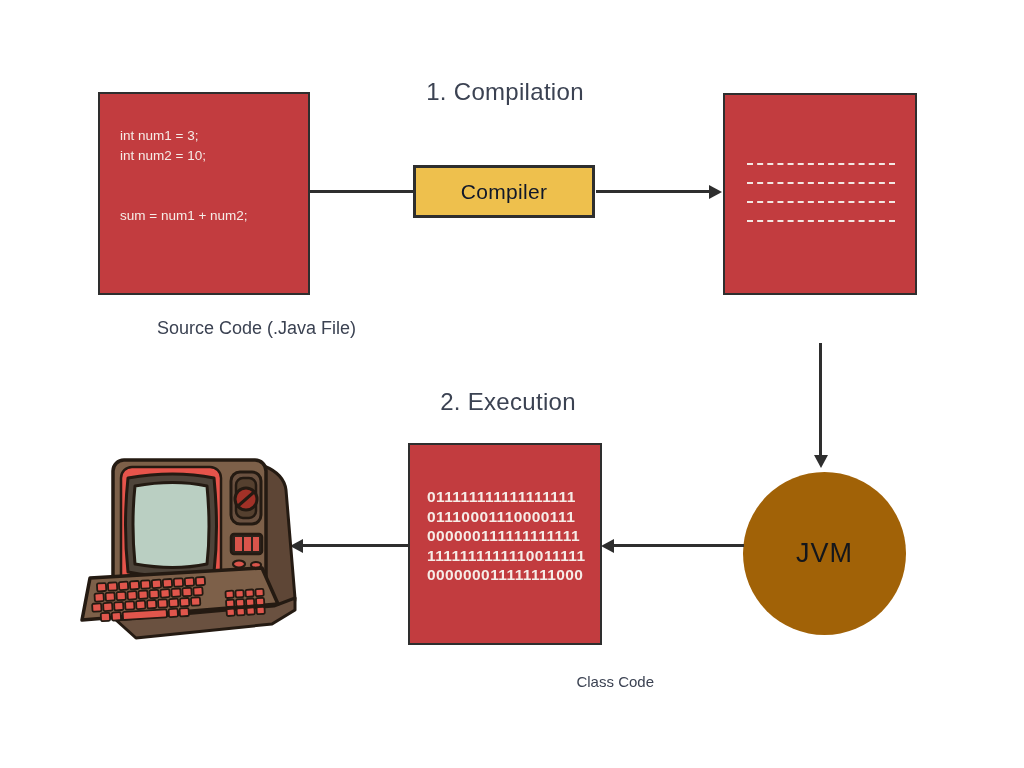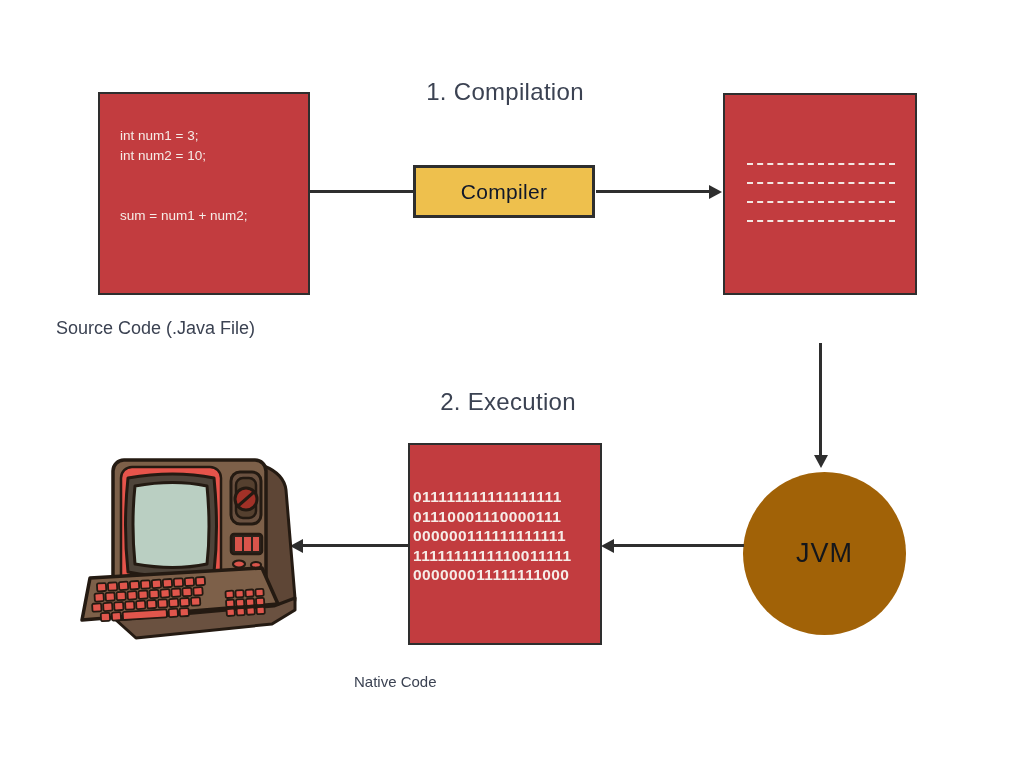"Source Code (.Java File)" .label { text-align: left -> right }
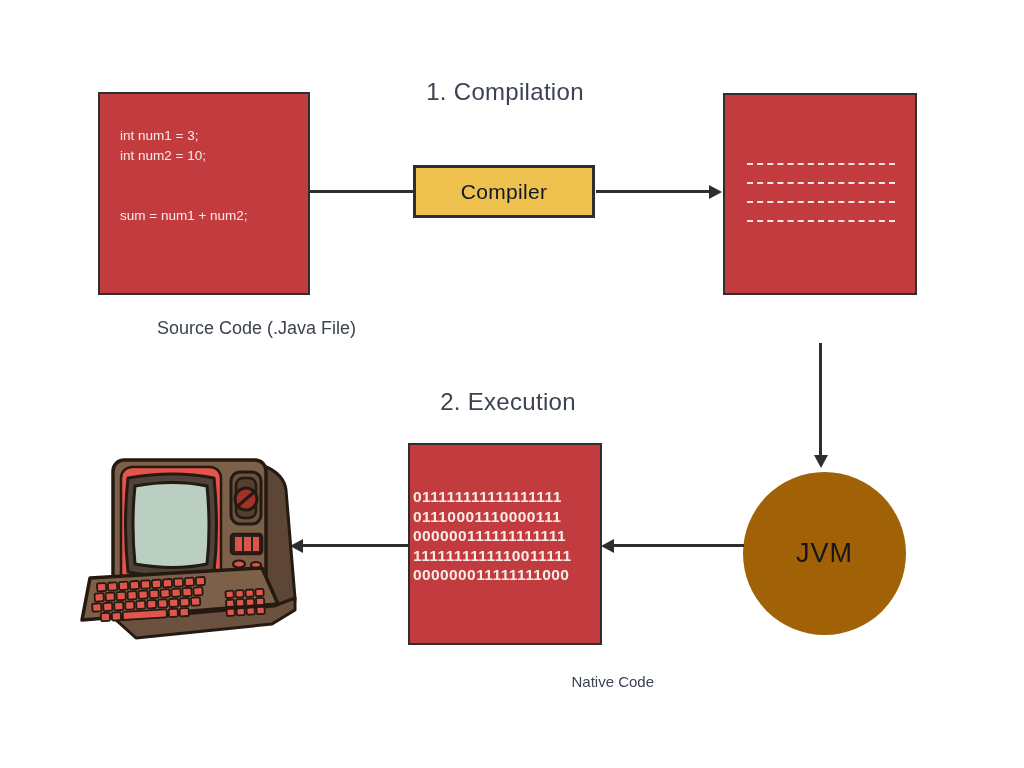"011111111111111111" .binary { padding: 42px 0 0 3px -> 42px 0 0 17px }
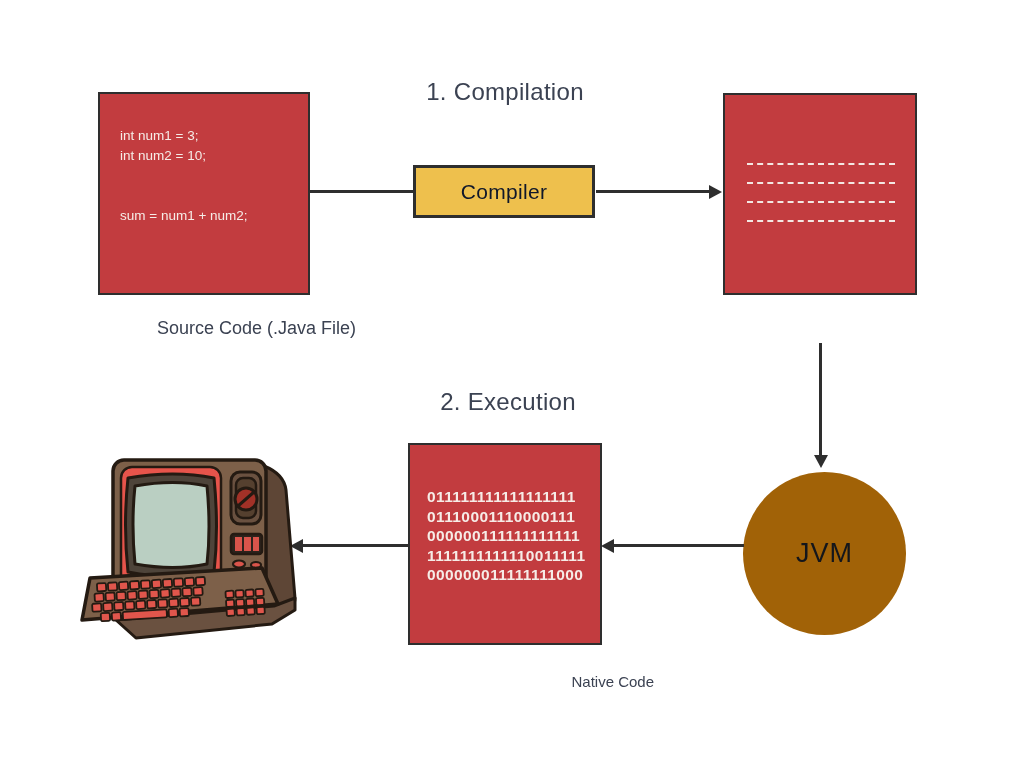"Native Code" div.label { text: Native -> Class }
